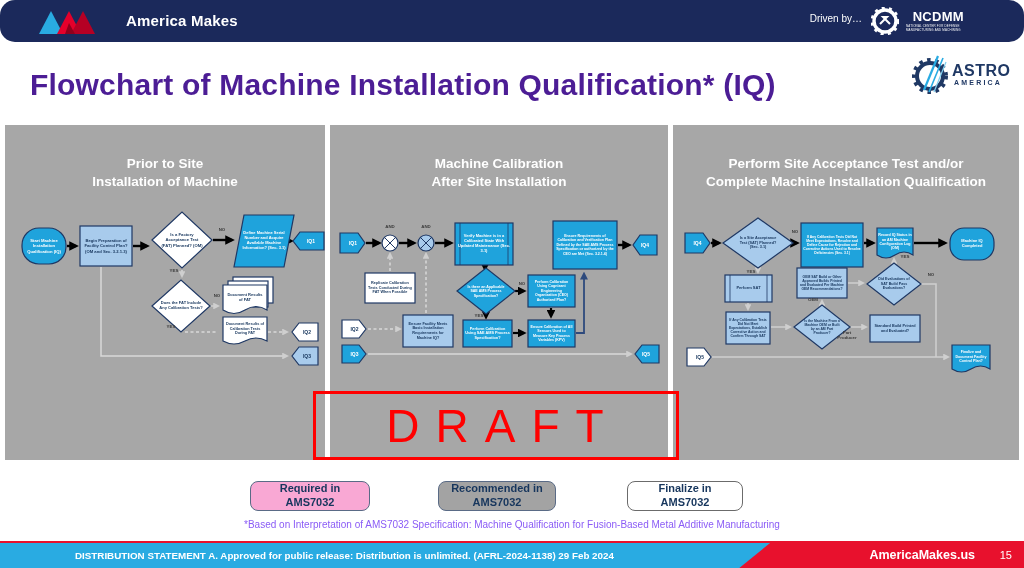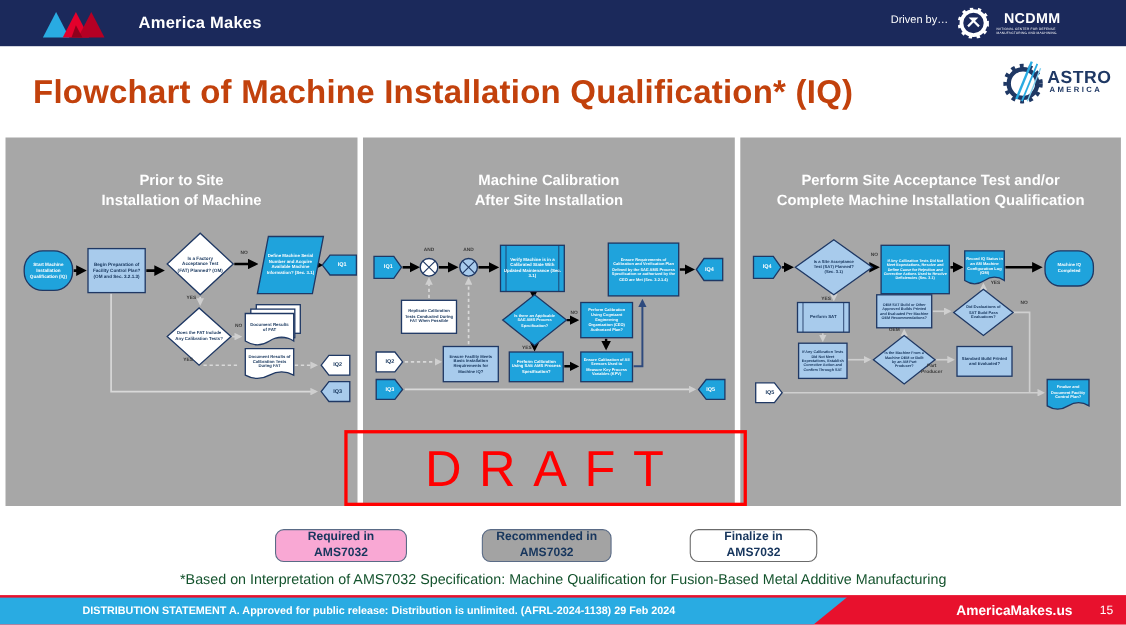"America Makes" .topbar { border-radius: none -> 15px }
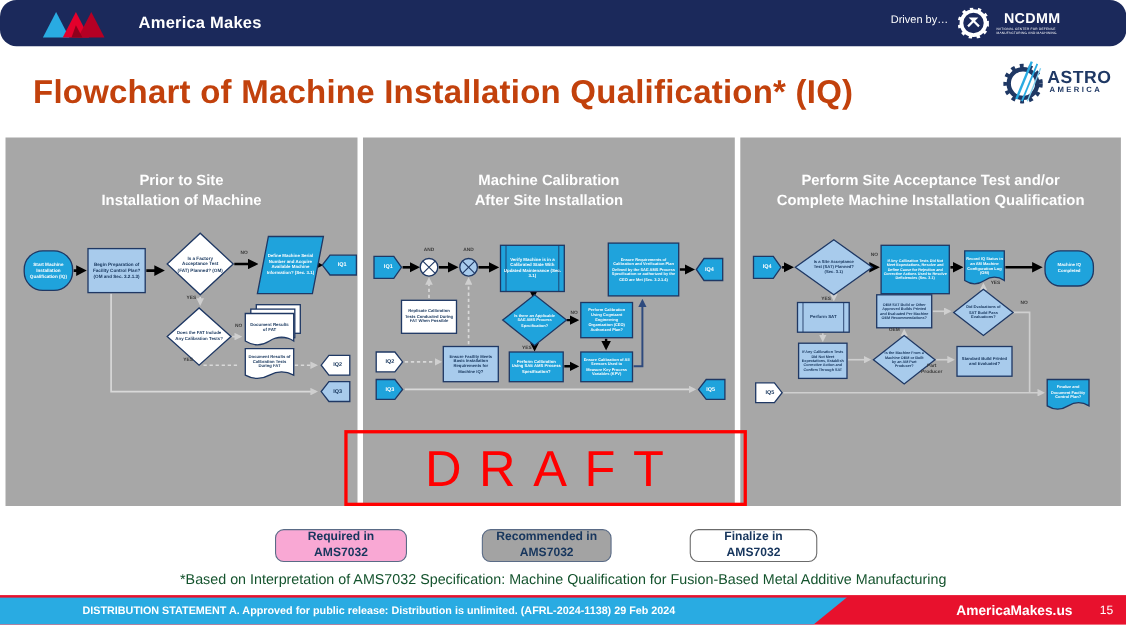"Flowchart of Machine Installation" .slide-title { color: #c2410c -> #4c1d95 }
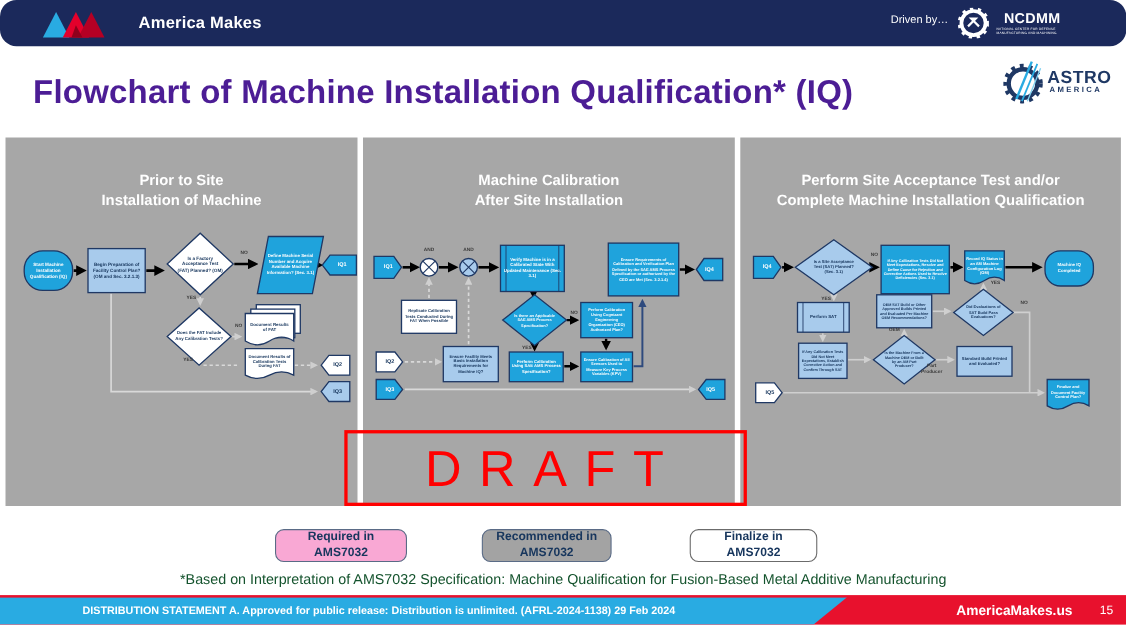"*Based on Interpretation of AMS7032" .footnote { color: #14532d -> #8b5cf6; font-size: 13px -> 10px }
